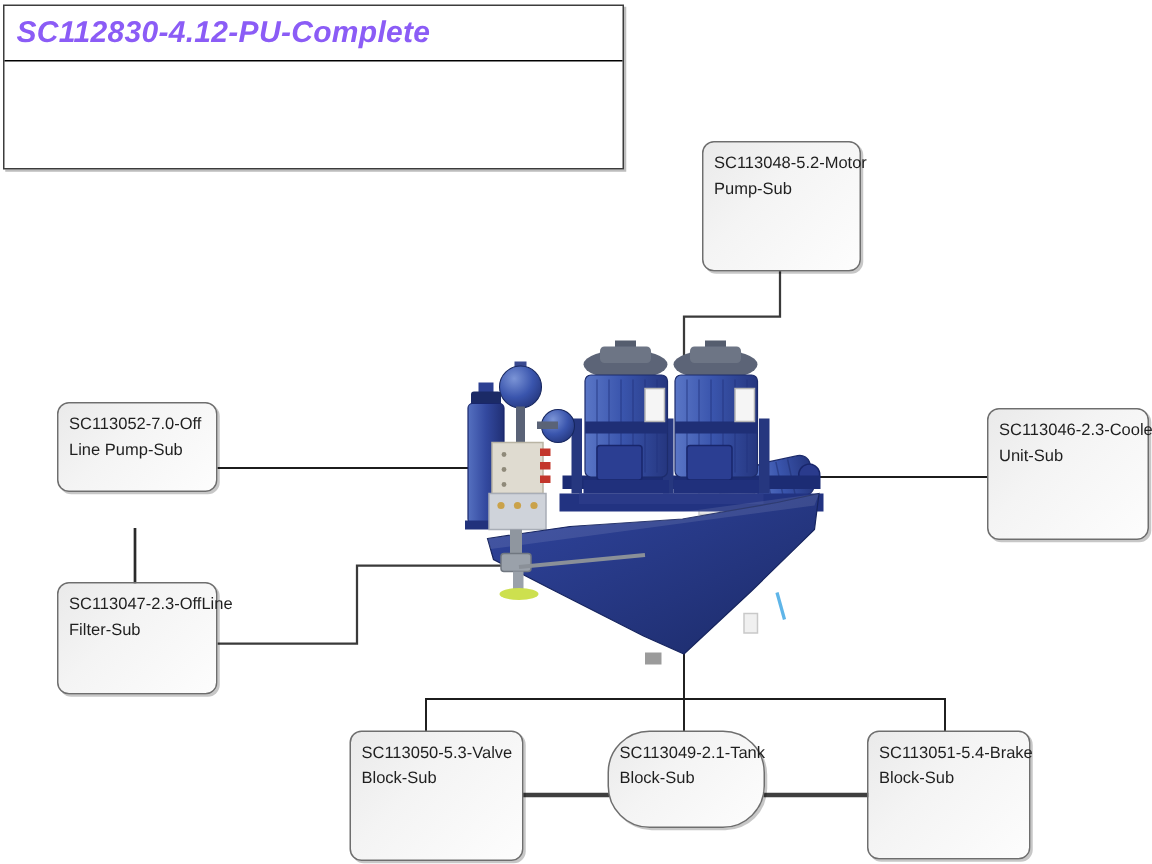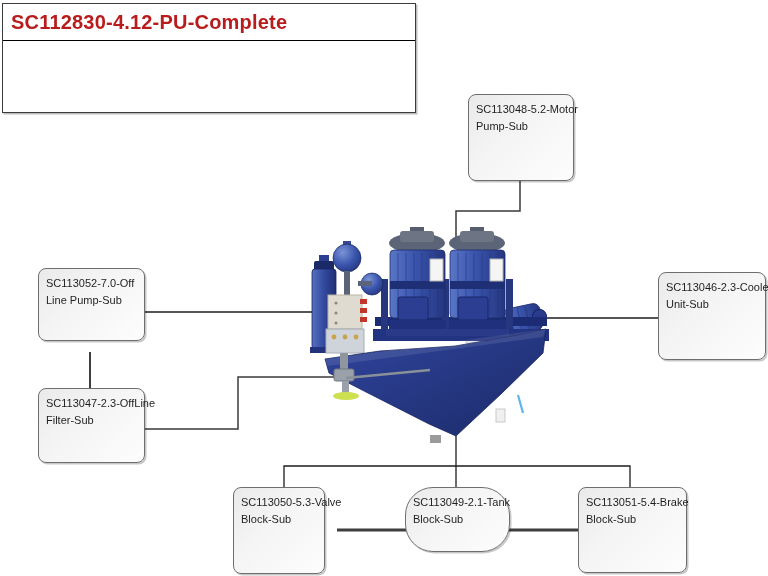"SC112830-4.12-PU-Complete" #title-block .head h1 { color: #b91c1c -> #8b5cf6; font-style: none -> italic }
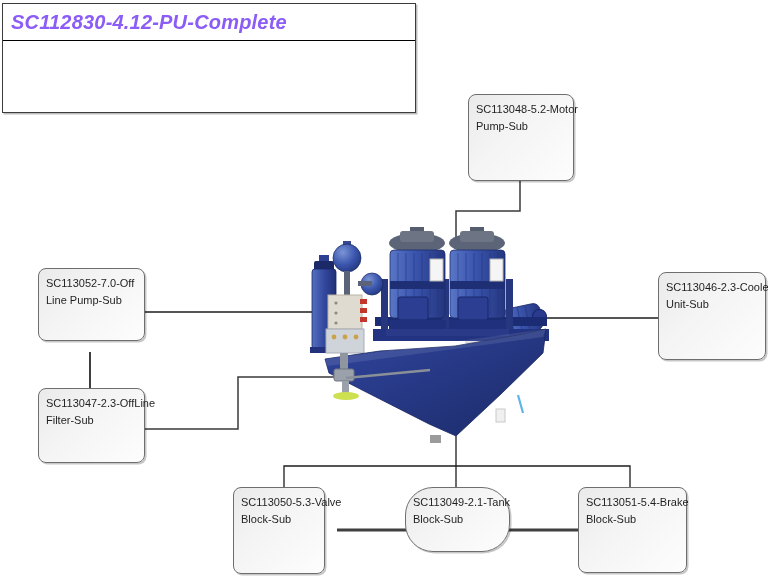"SC113052-7.0-Off" #node-offline-pump { height: 73px -> 60px }
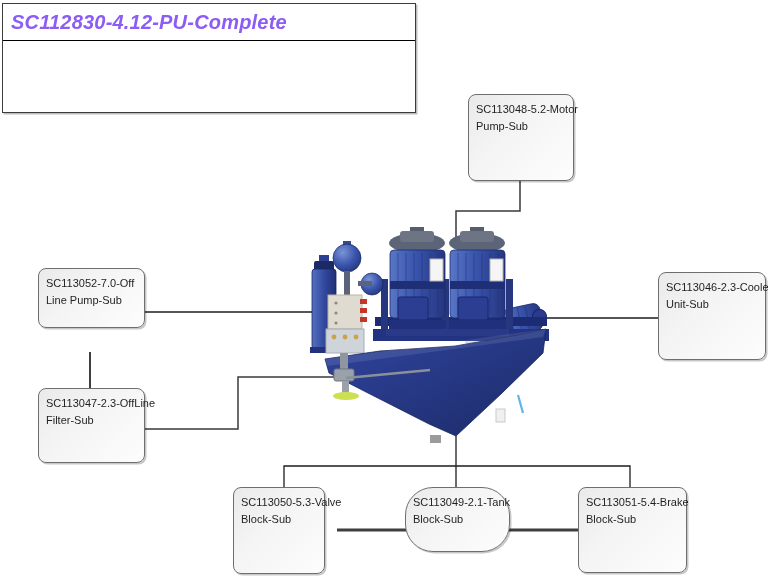"SC113050-5.3-Valve" #node-valve-block { width: 92px -> 116px }
